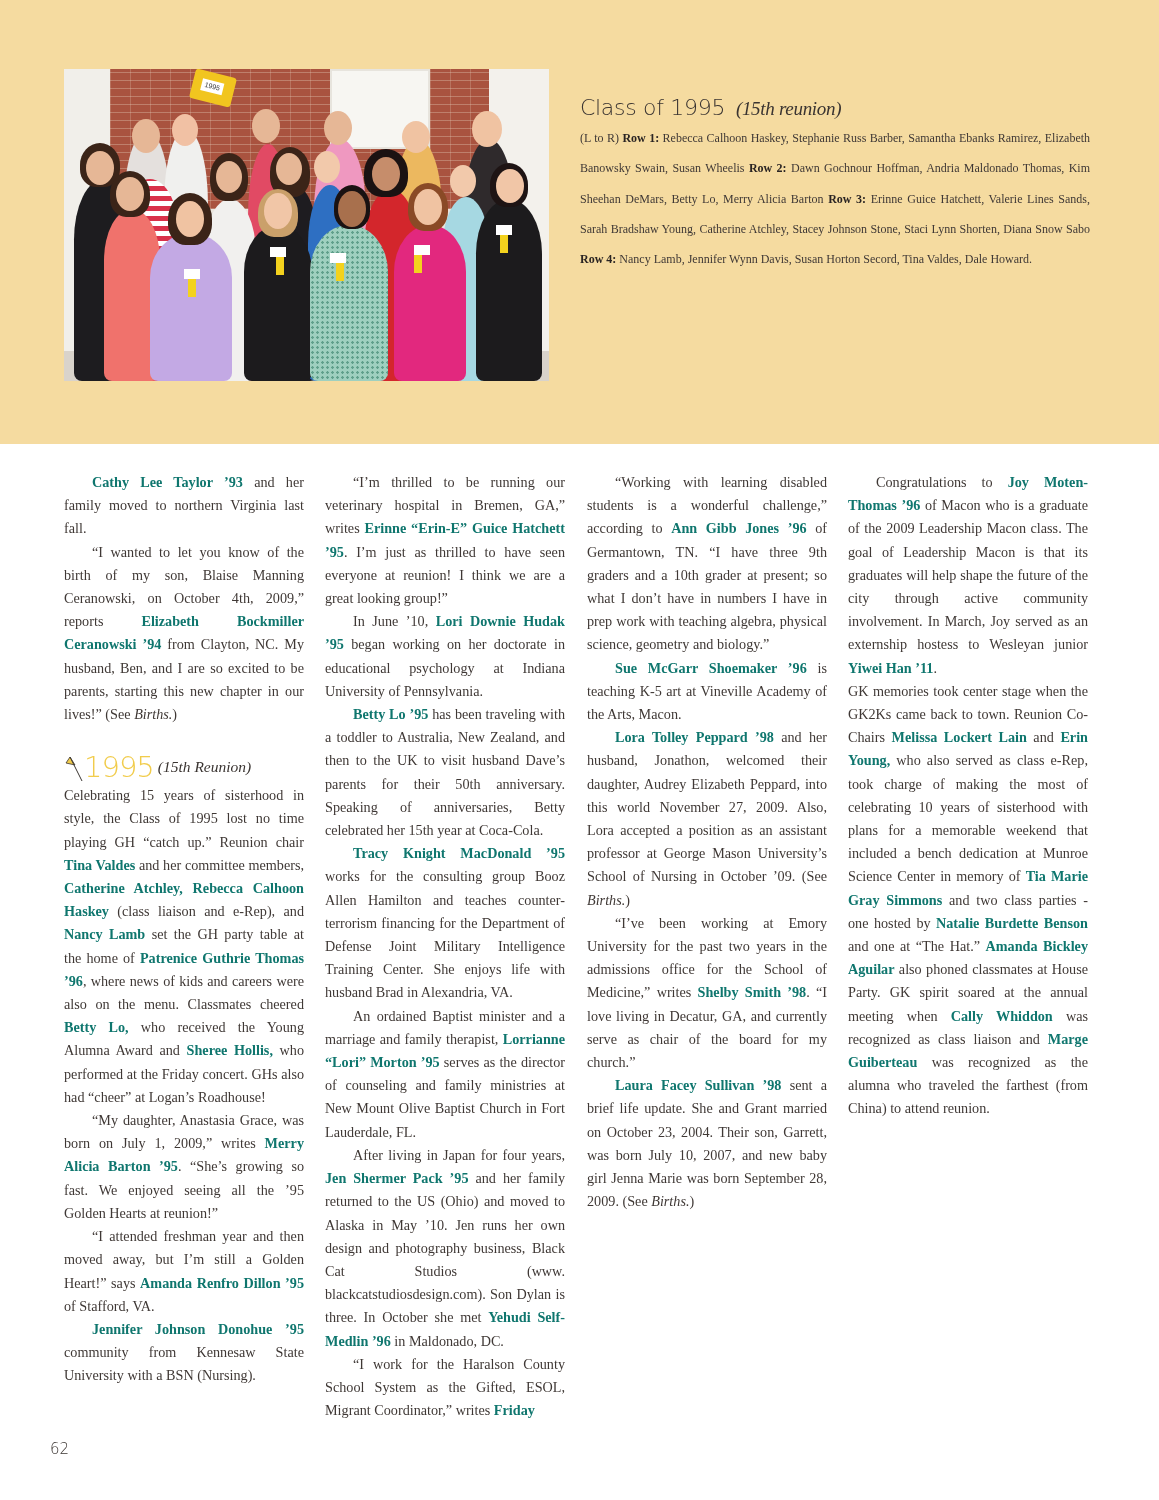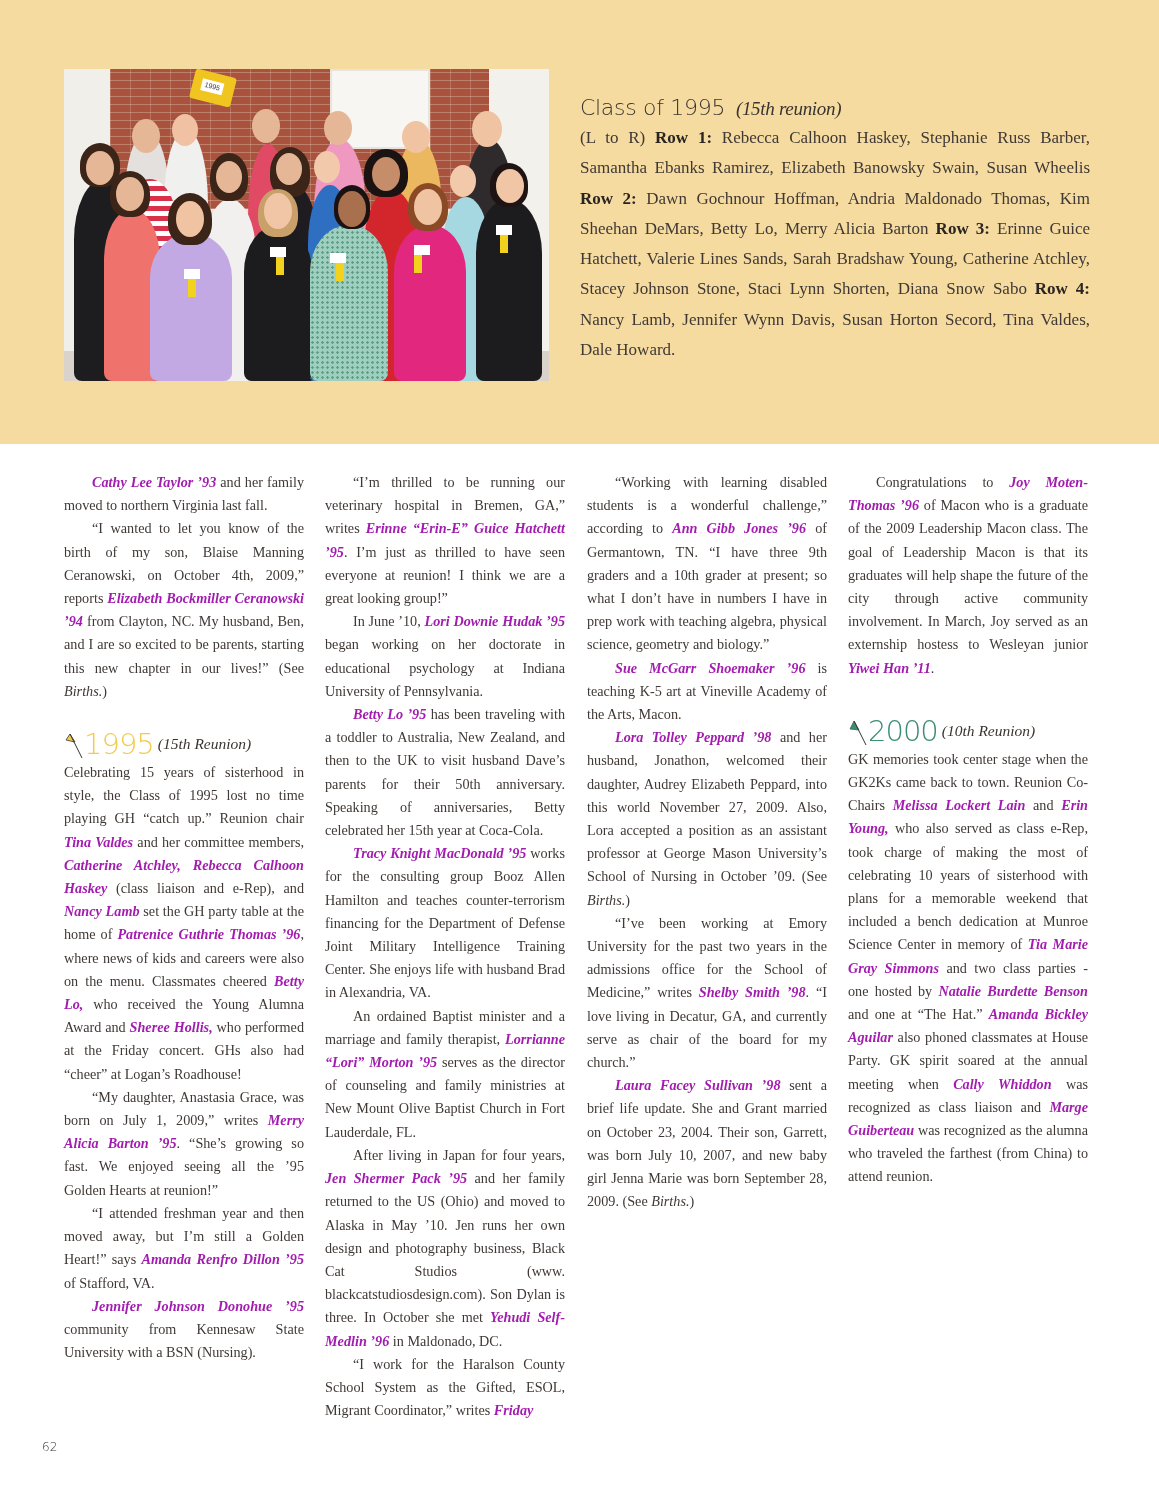"(L to R) Row 1:" .caption .body { font-size: 17px -> 12px }
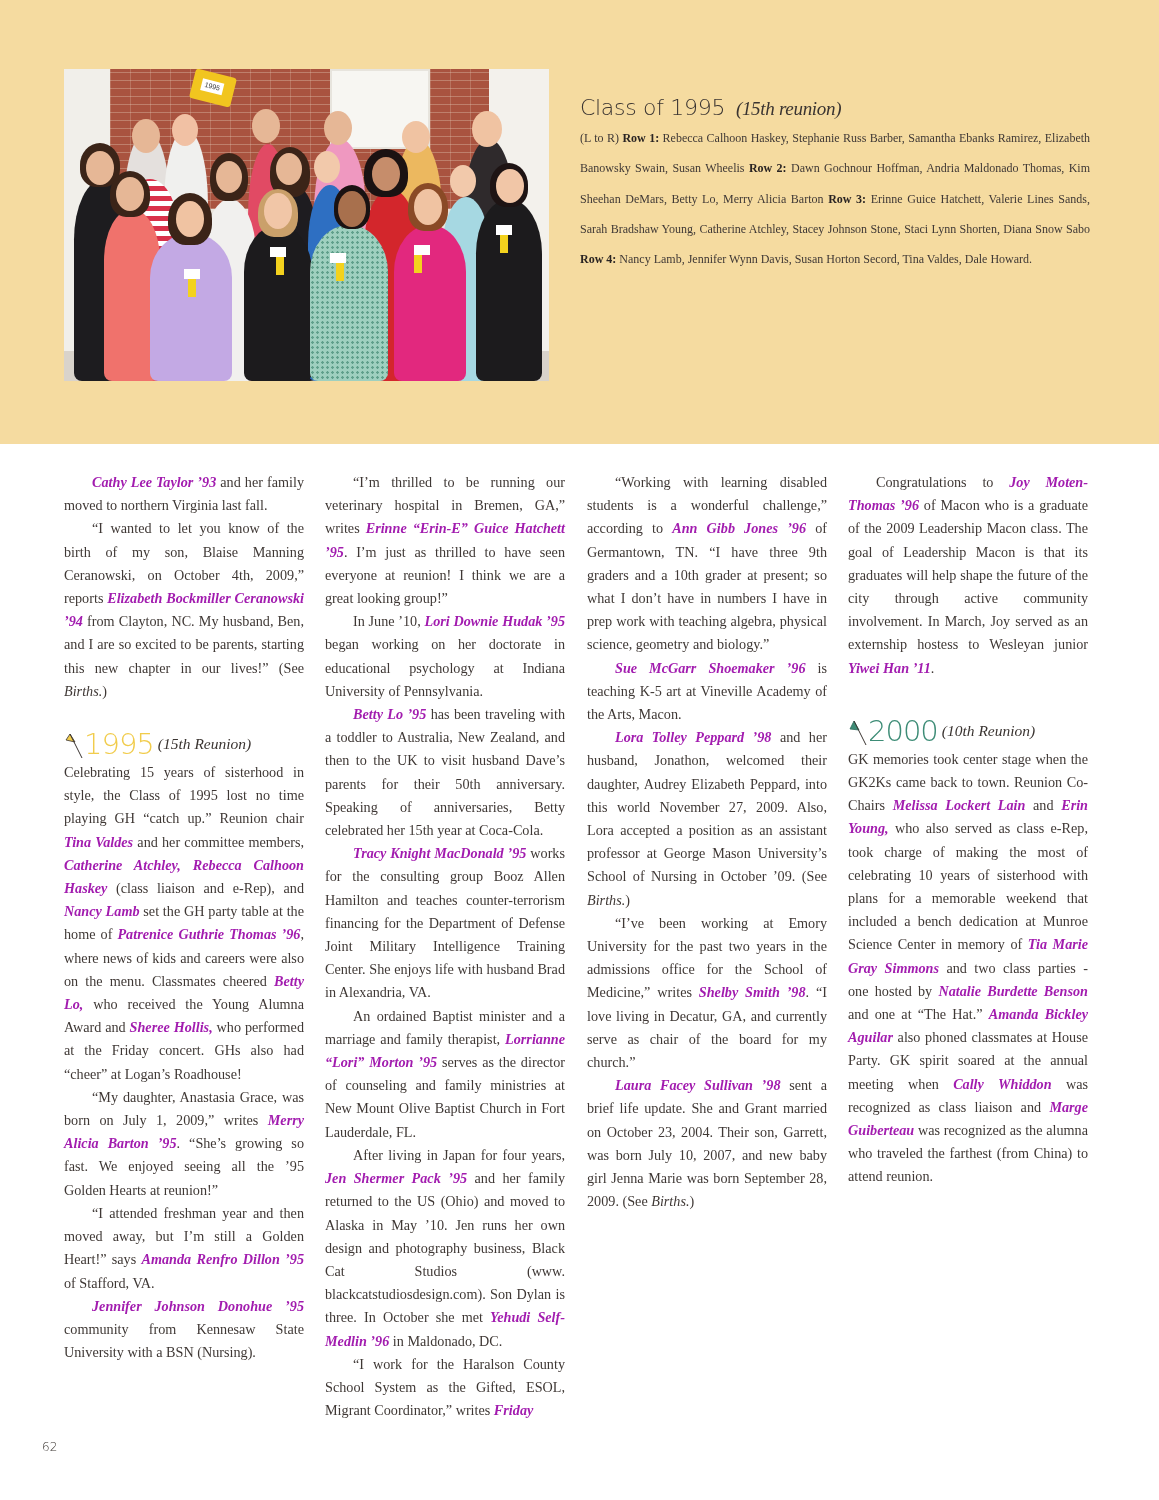"Cathy Lee Taylor ’93" .col b { color: #a21caf -> #0f766e; font-style: italic -> none }
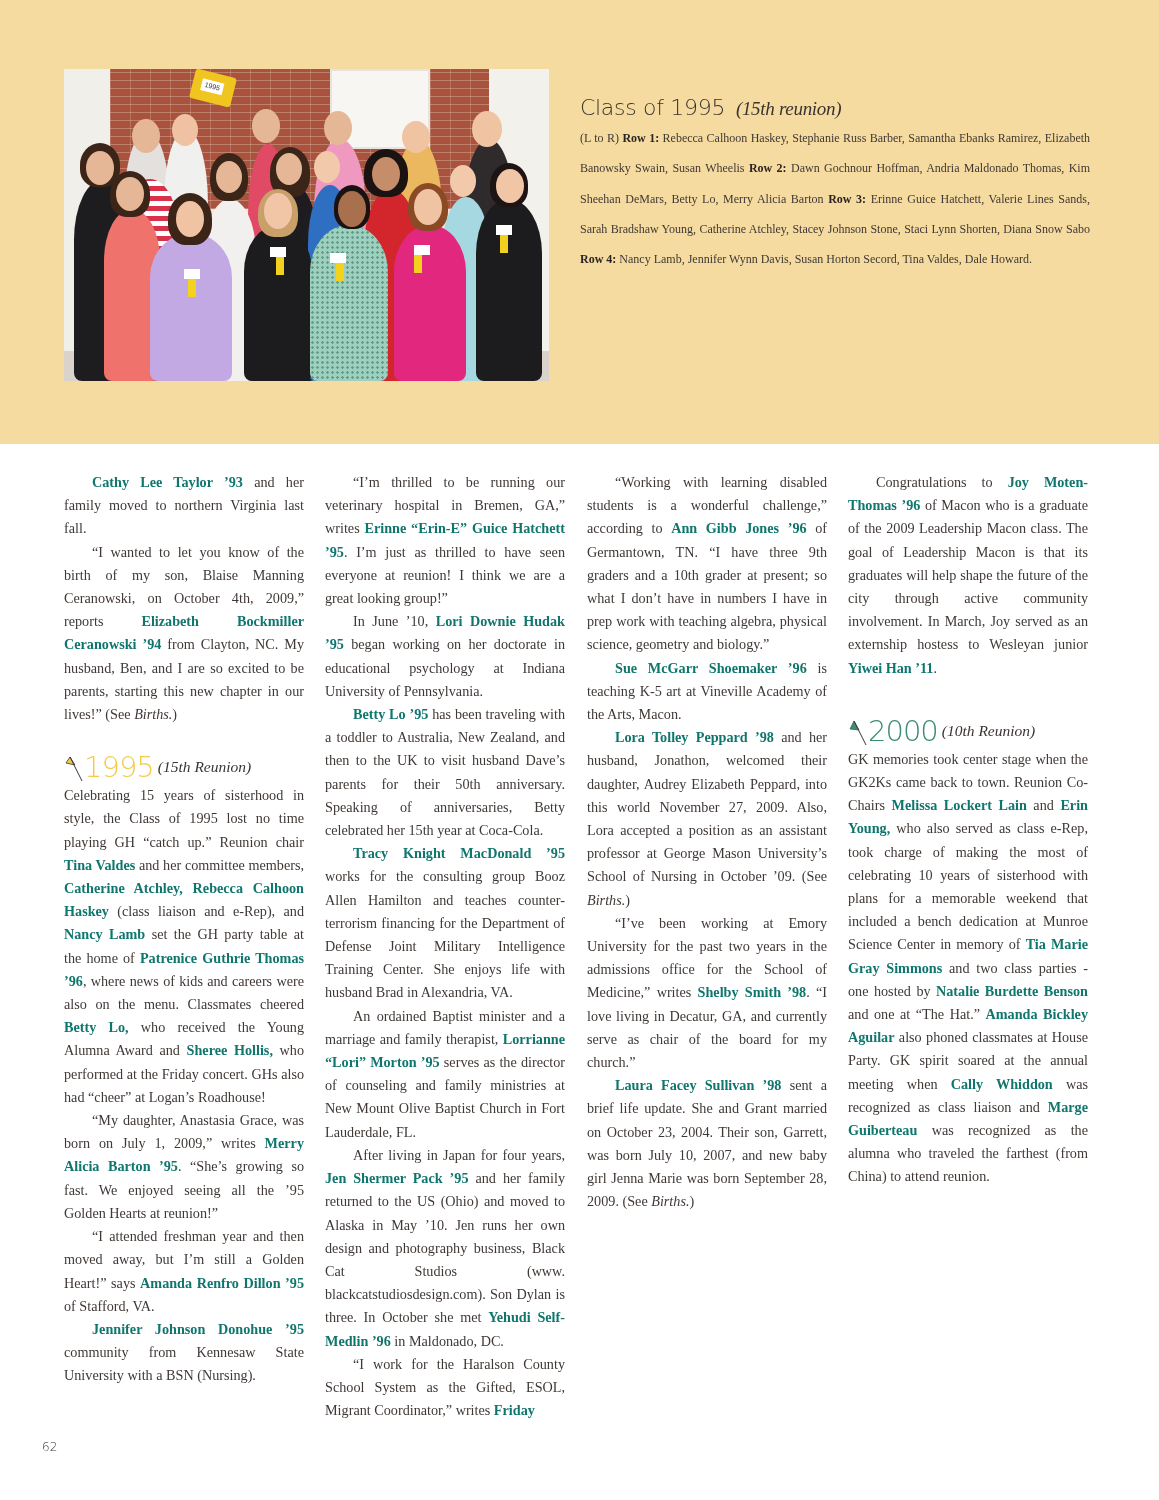"2000 (10th Reunion)" div.section-head { html: <div> <svg> <polygon></polygon> <line></line> </svg><span>2000</span><span>(10th Reunion)</span> </div> -> none }
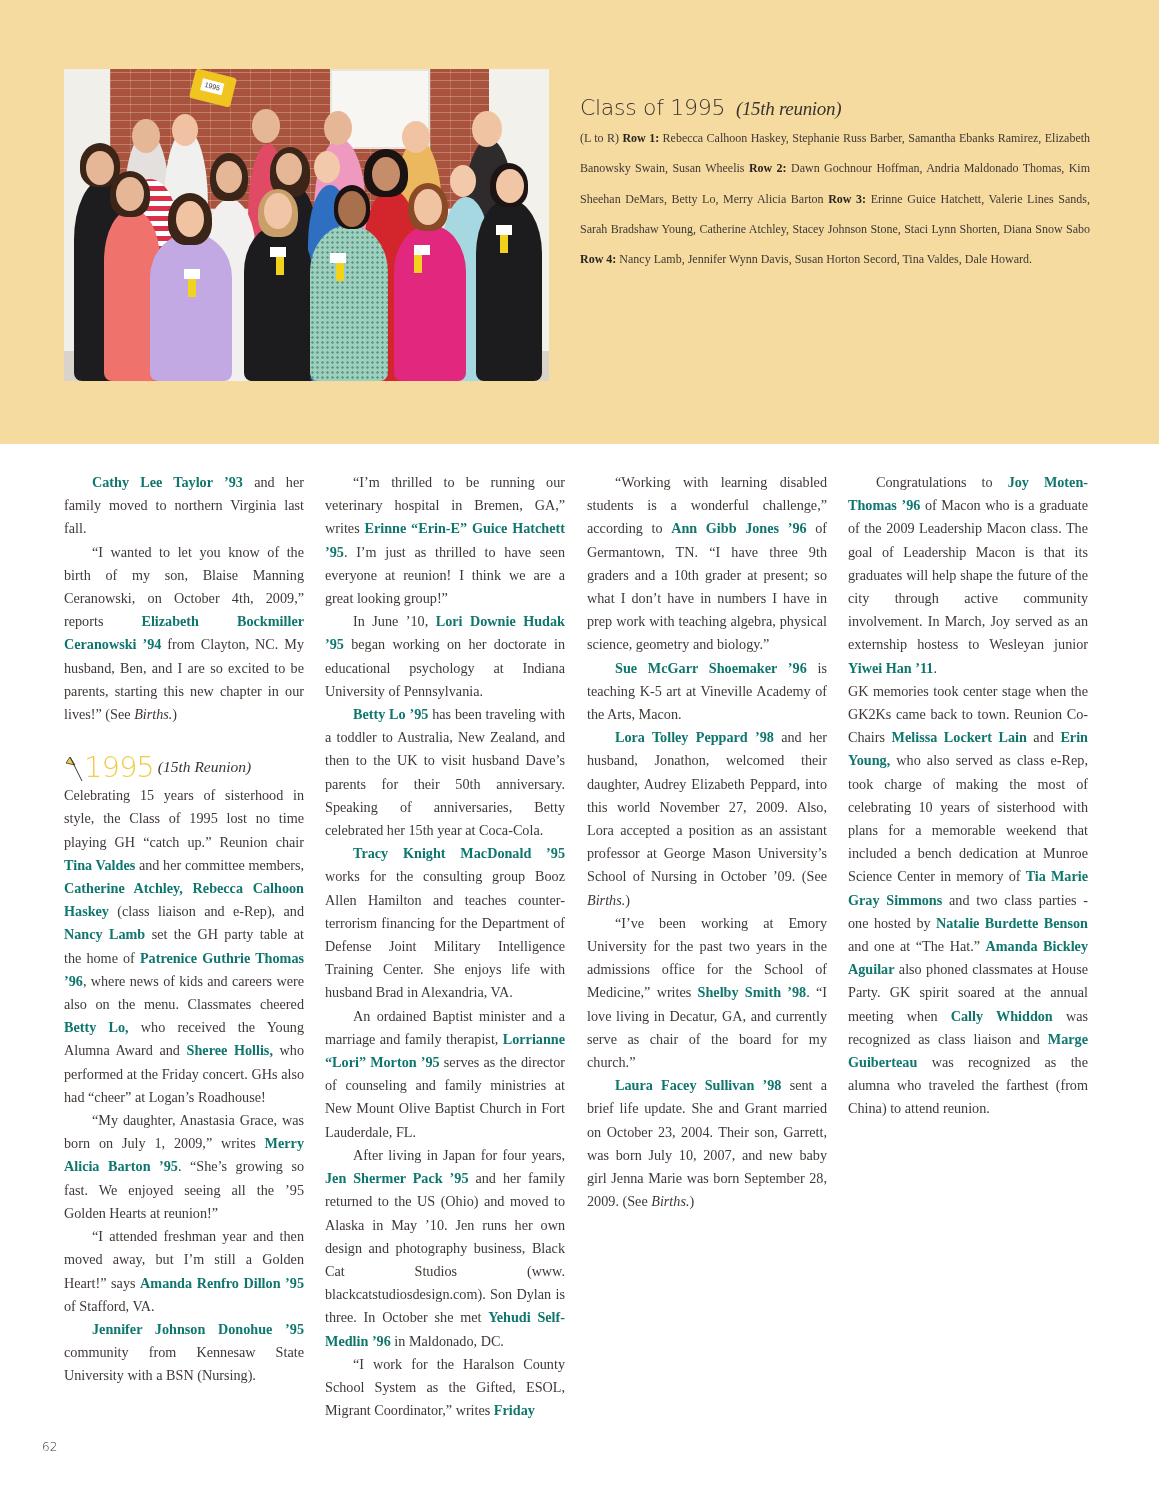"62" .page-number { font-size: 12px -> 15px; left: 42px -> 50px }
